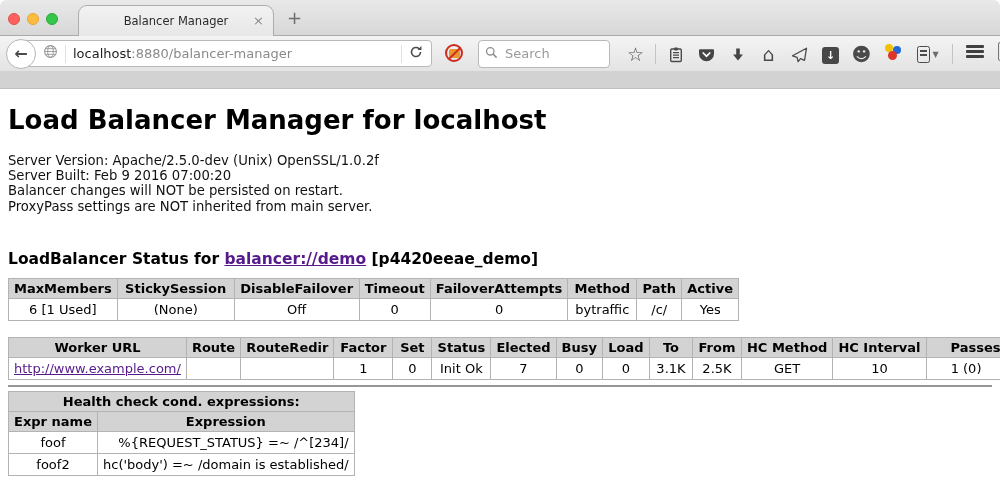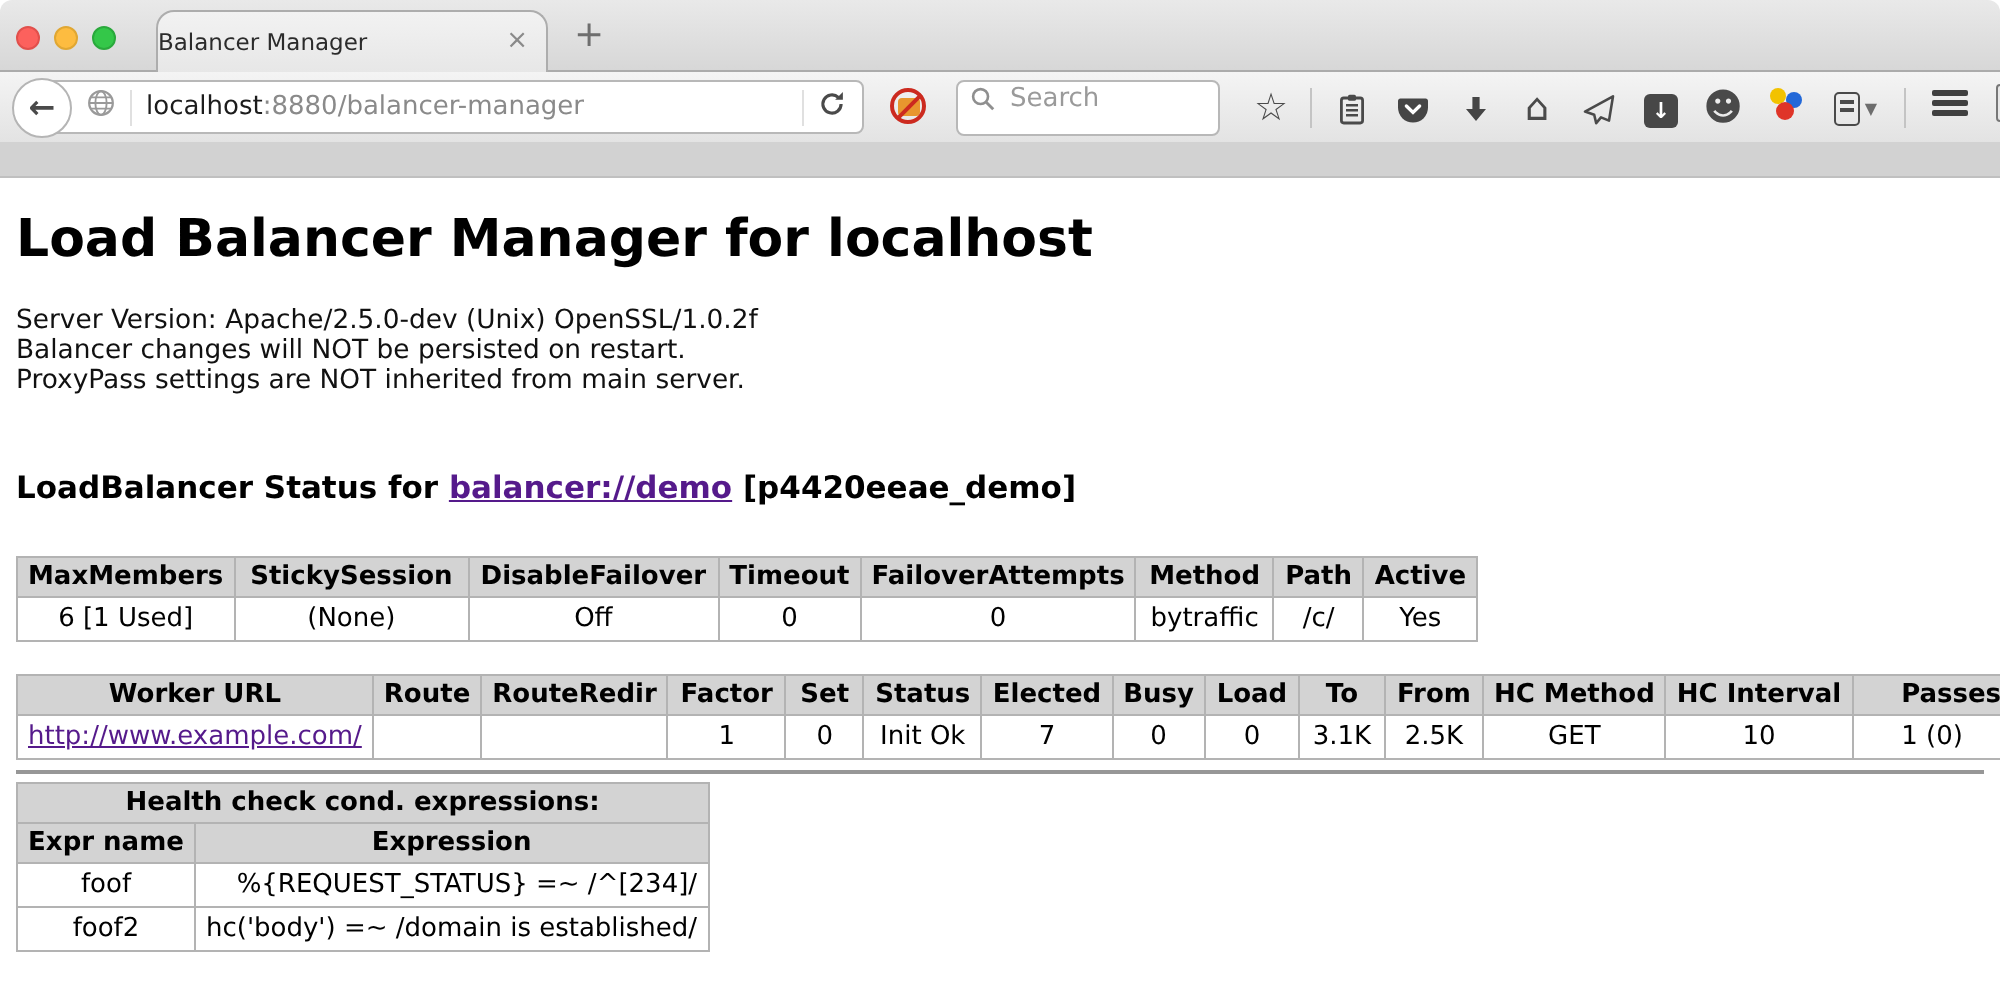"Balancer Manager" .tab { justify-content: none -> center }
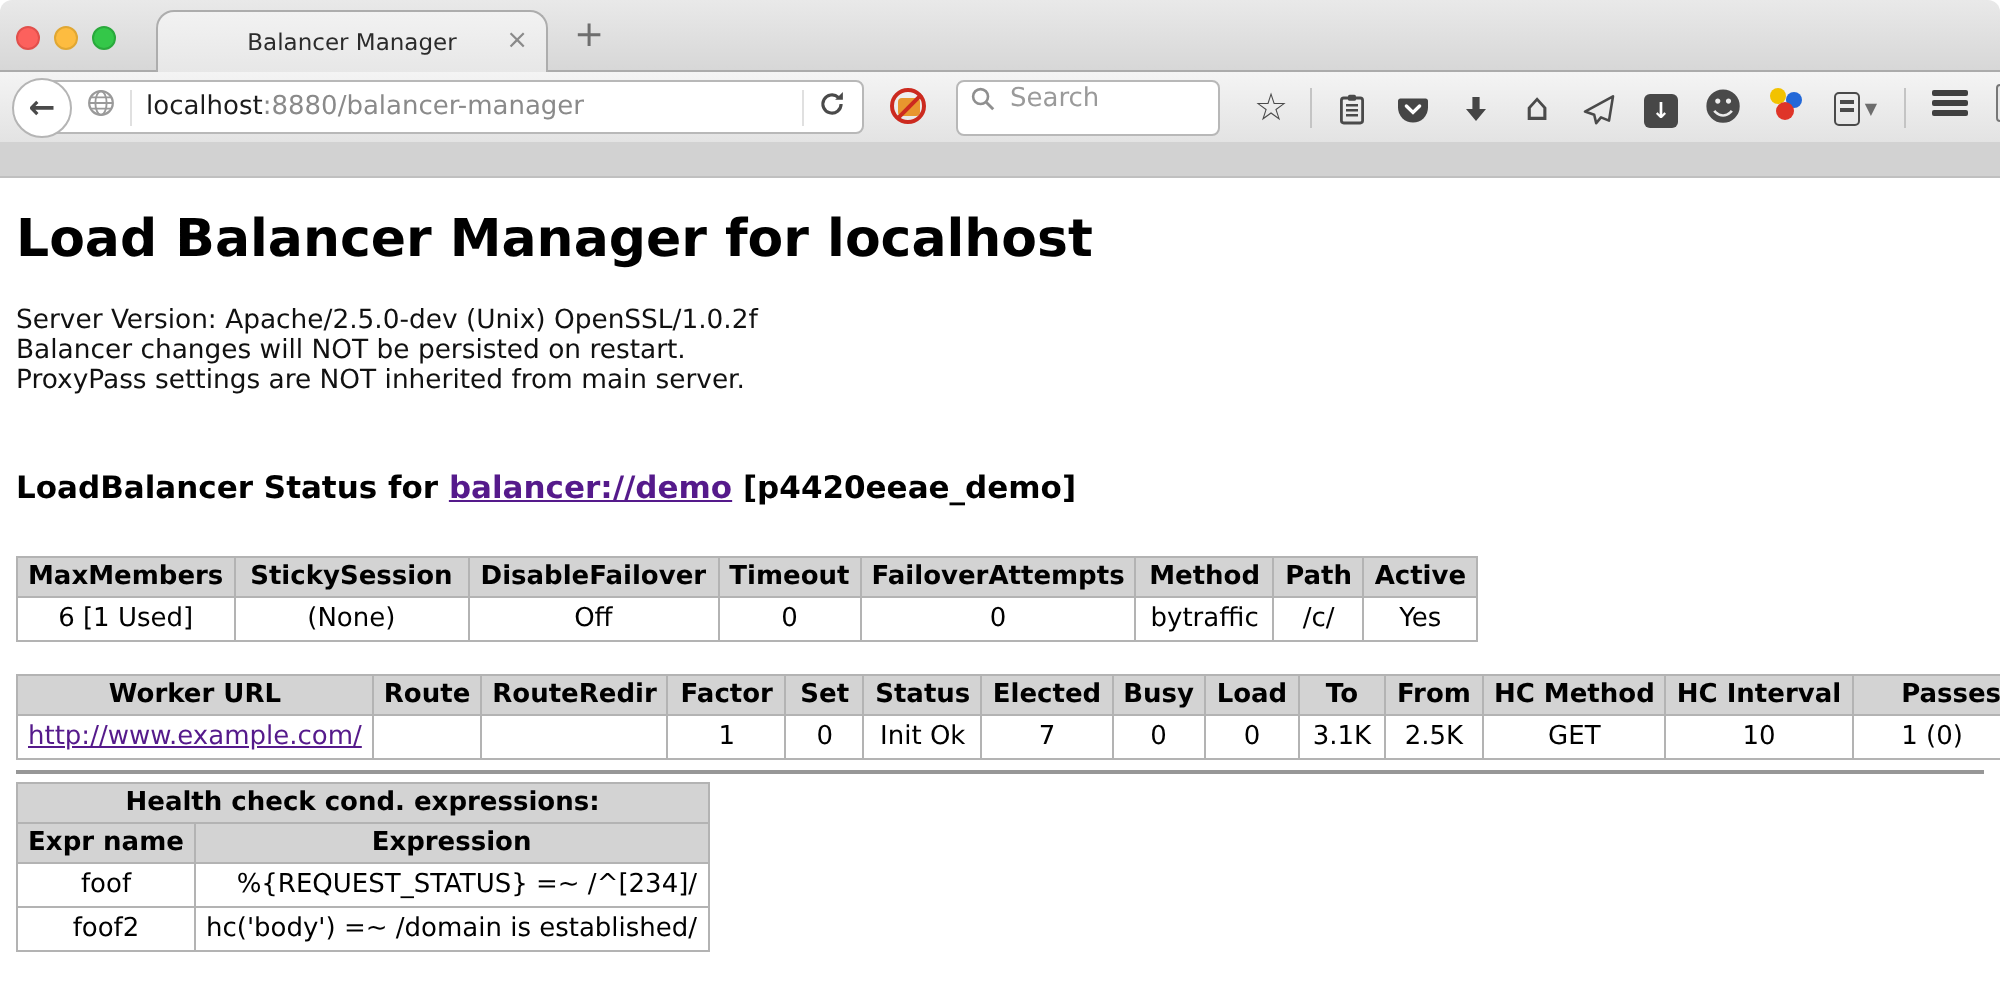"Search" .searchbox { align-items: flex-start -> center }
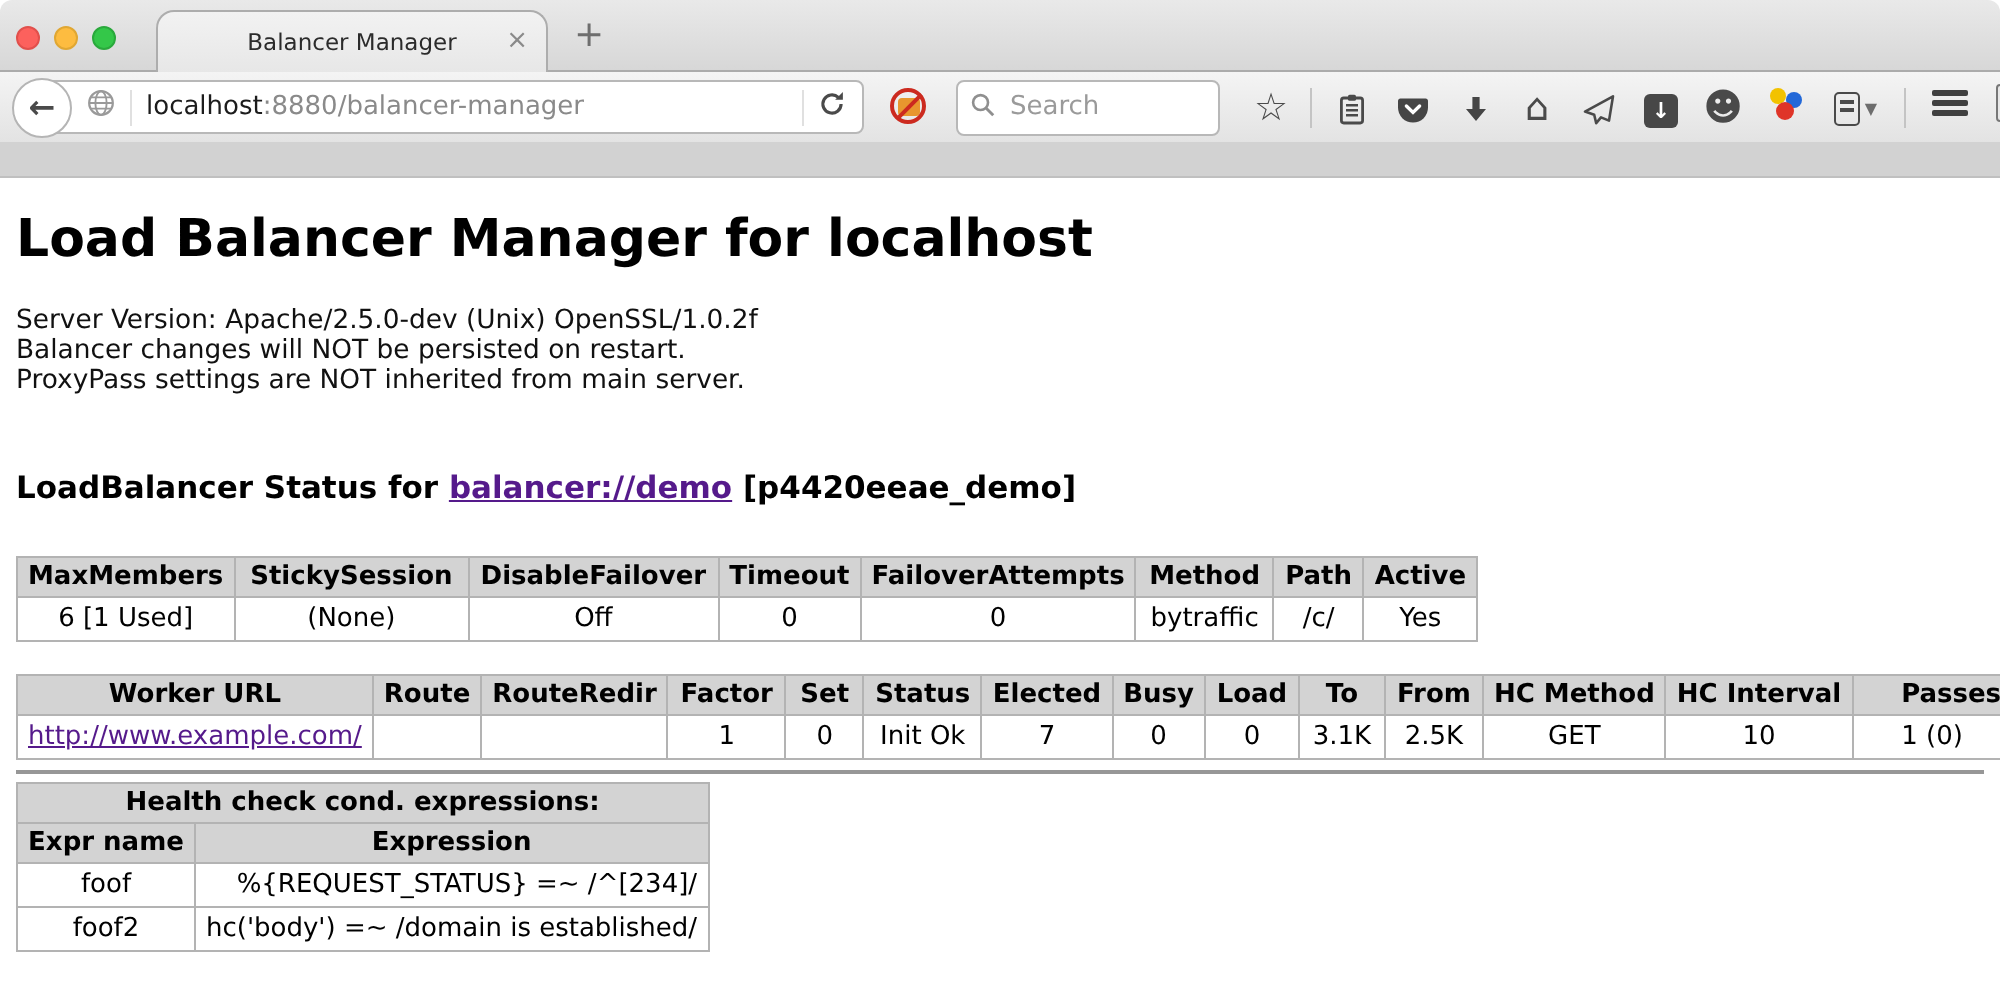"Server Built: Feb 9 2016" div.infoline { html: none -> <div>Server Built: Feb 9 2016 07:00:20</div> }
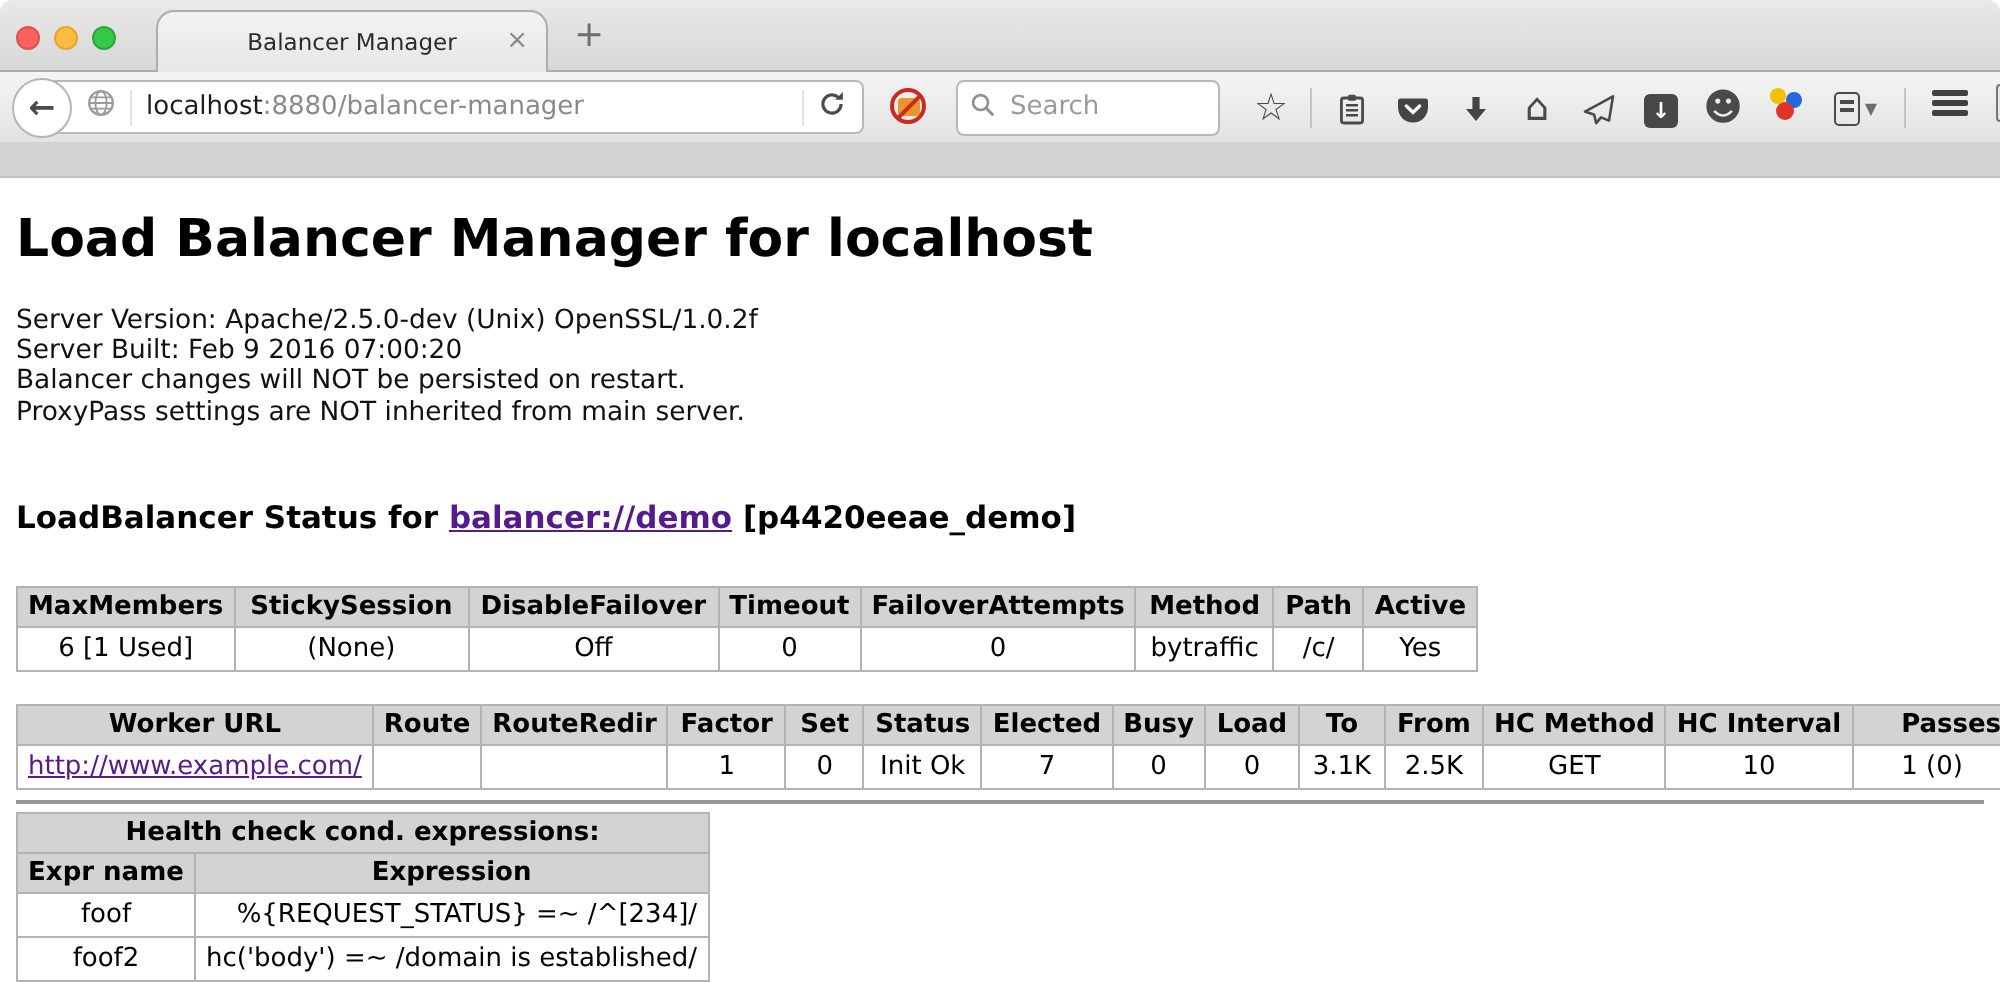"LoadBalancer Status for balancer://demo" .status-h { margin: 36px 0 25px 0 -> 36px 0 10px 0 }
